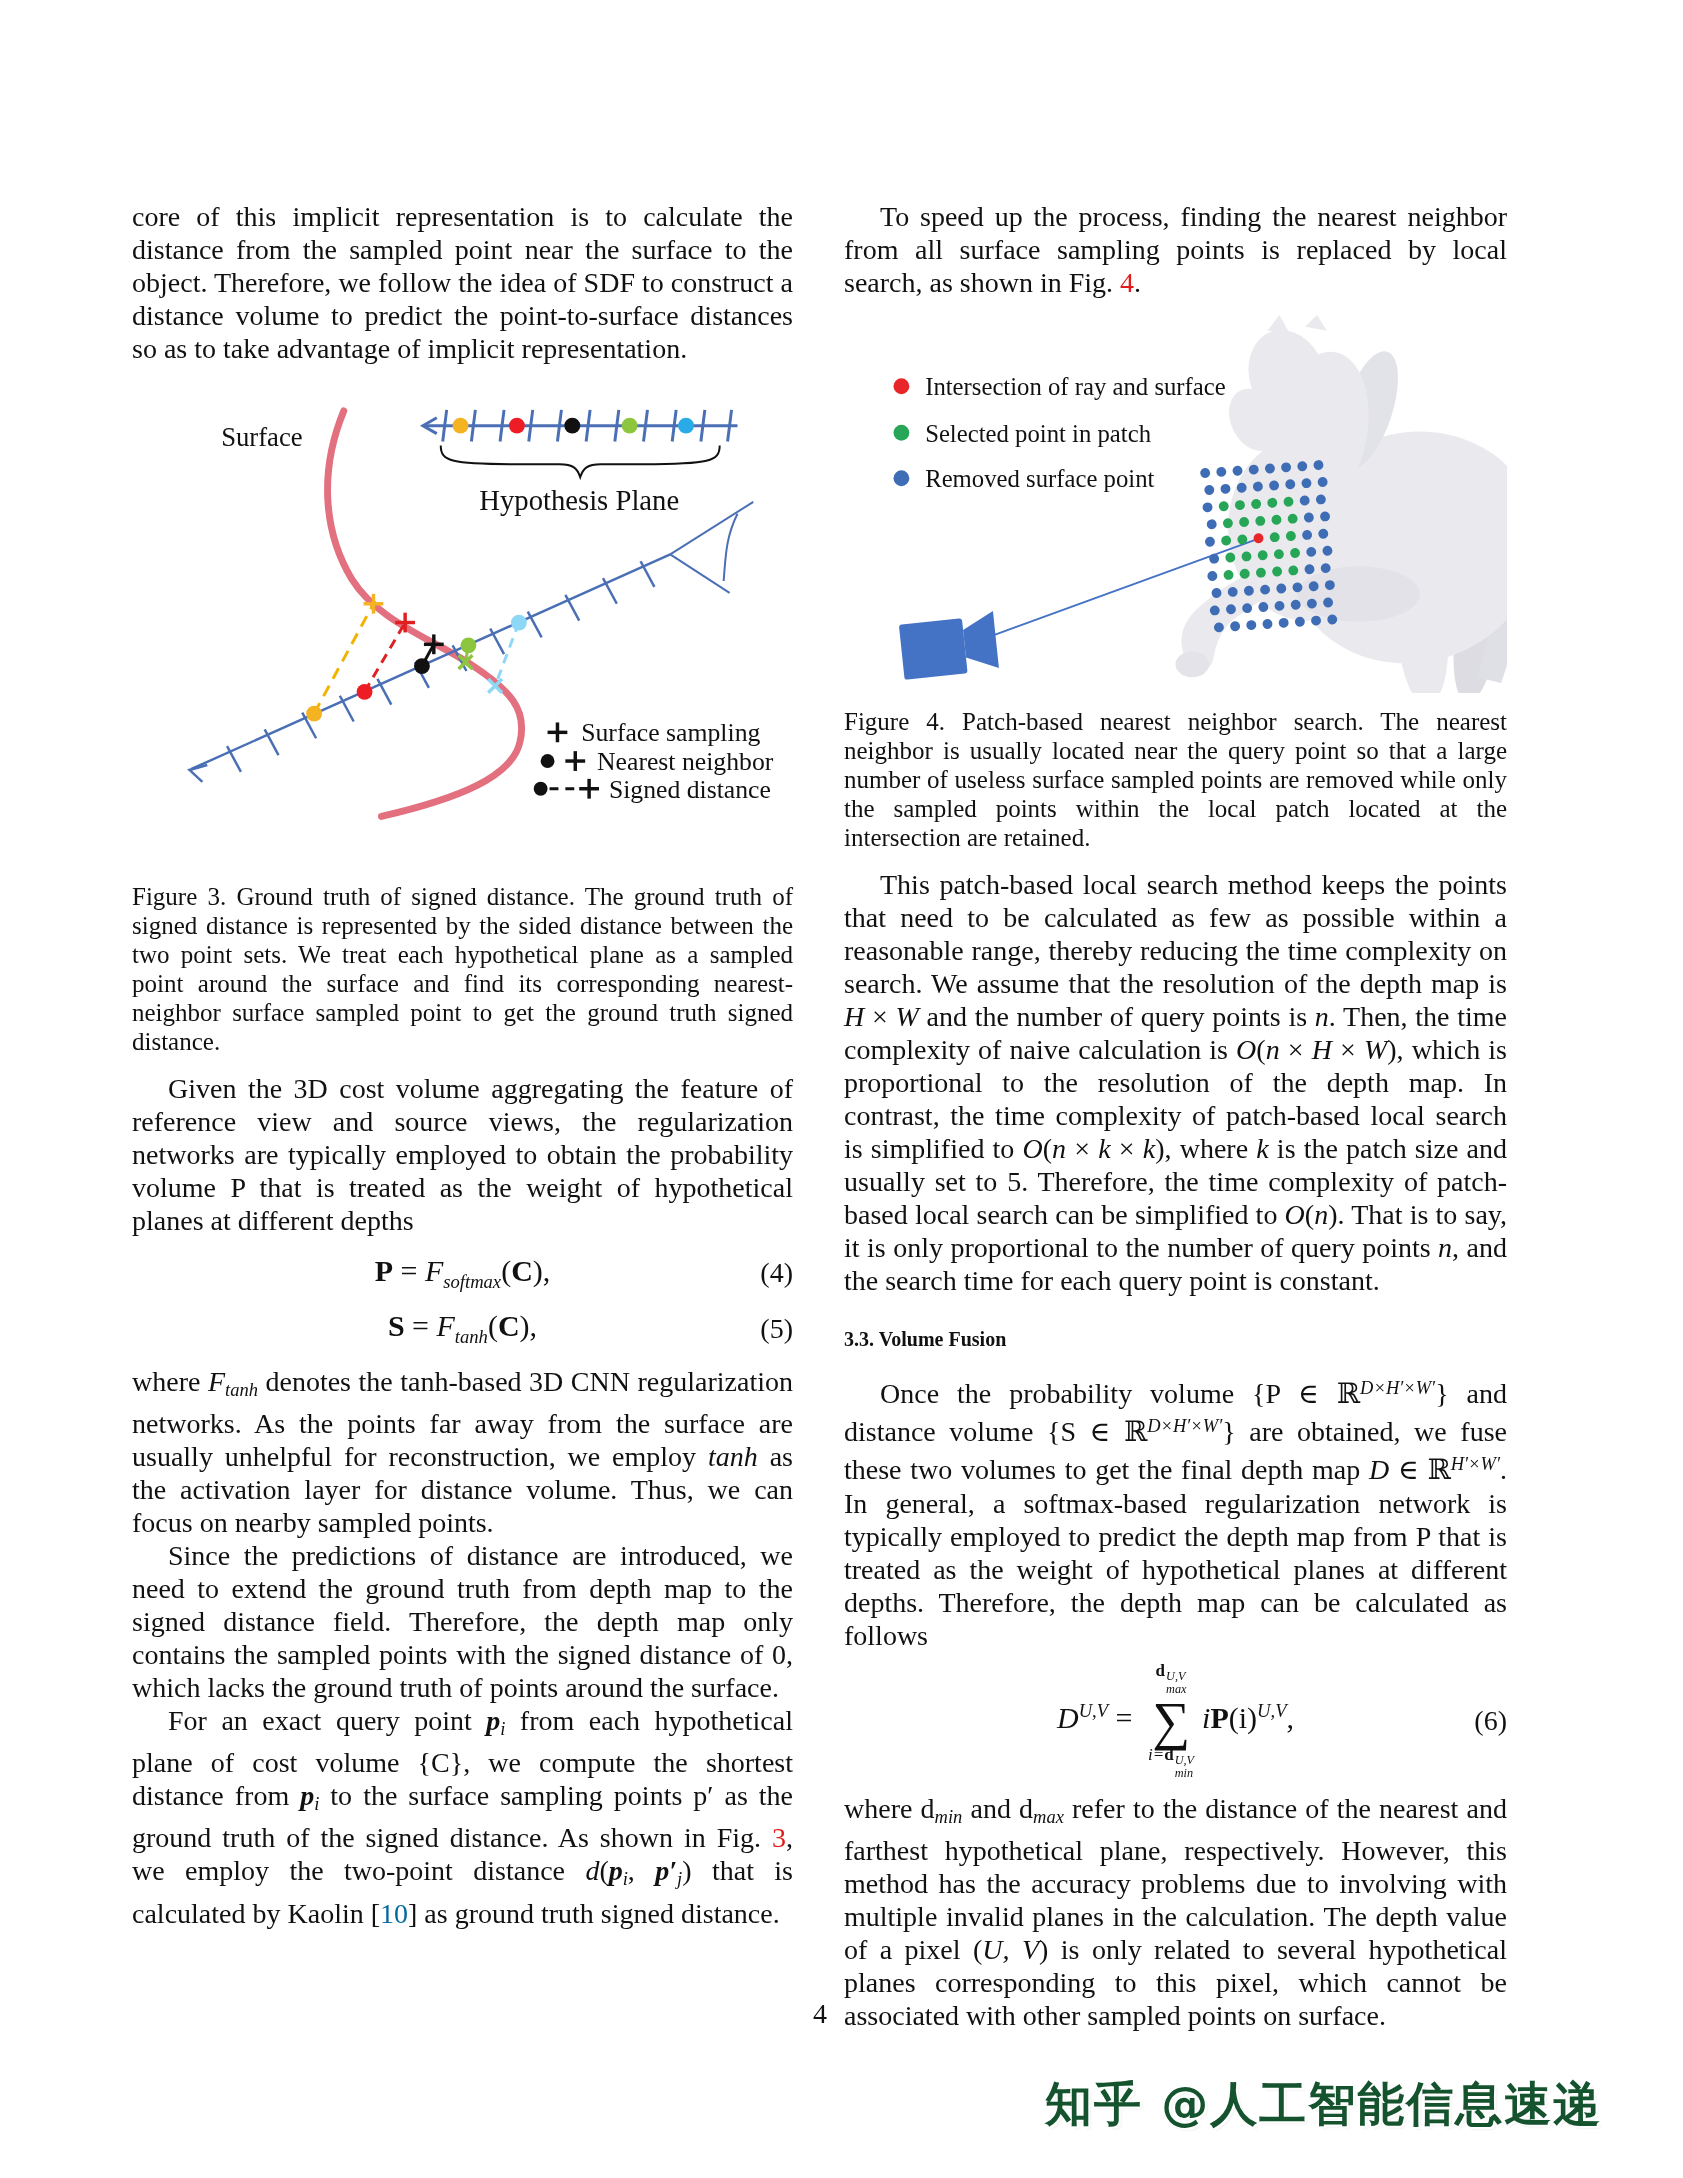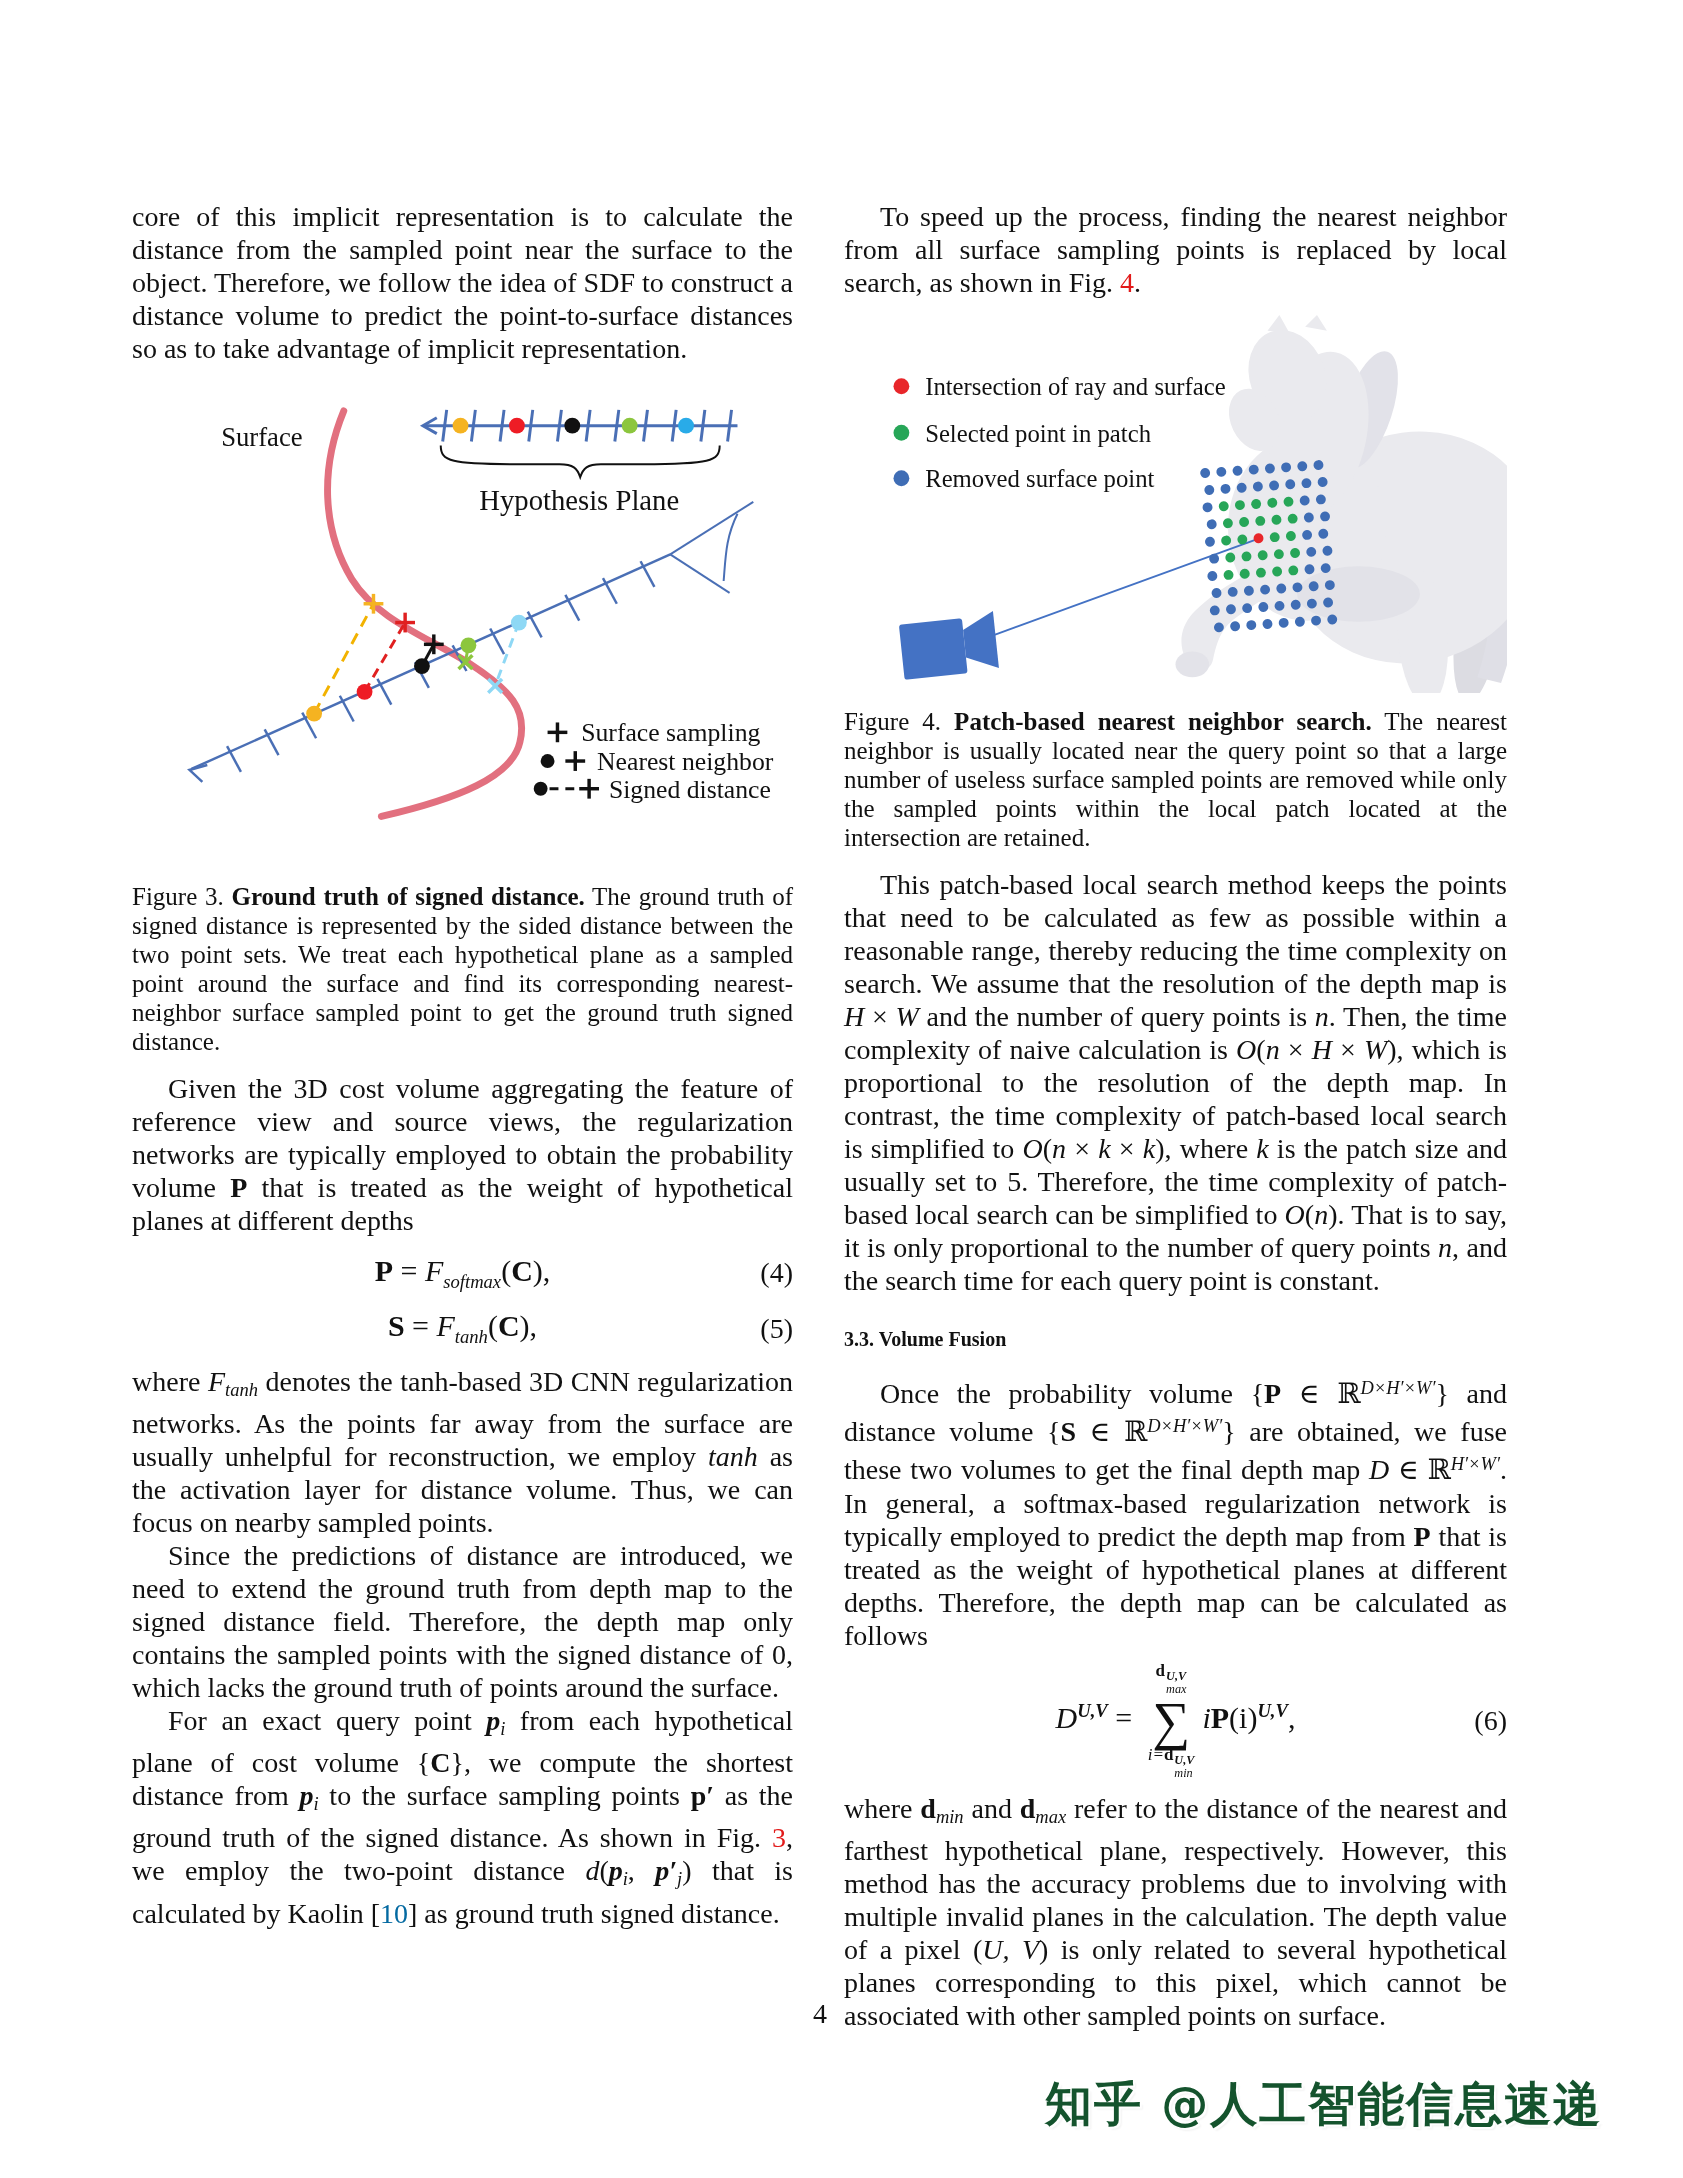"Patch-based nearest neighbor search." .seg-b { font-weight: bold -> normal }
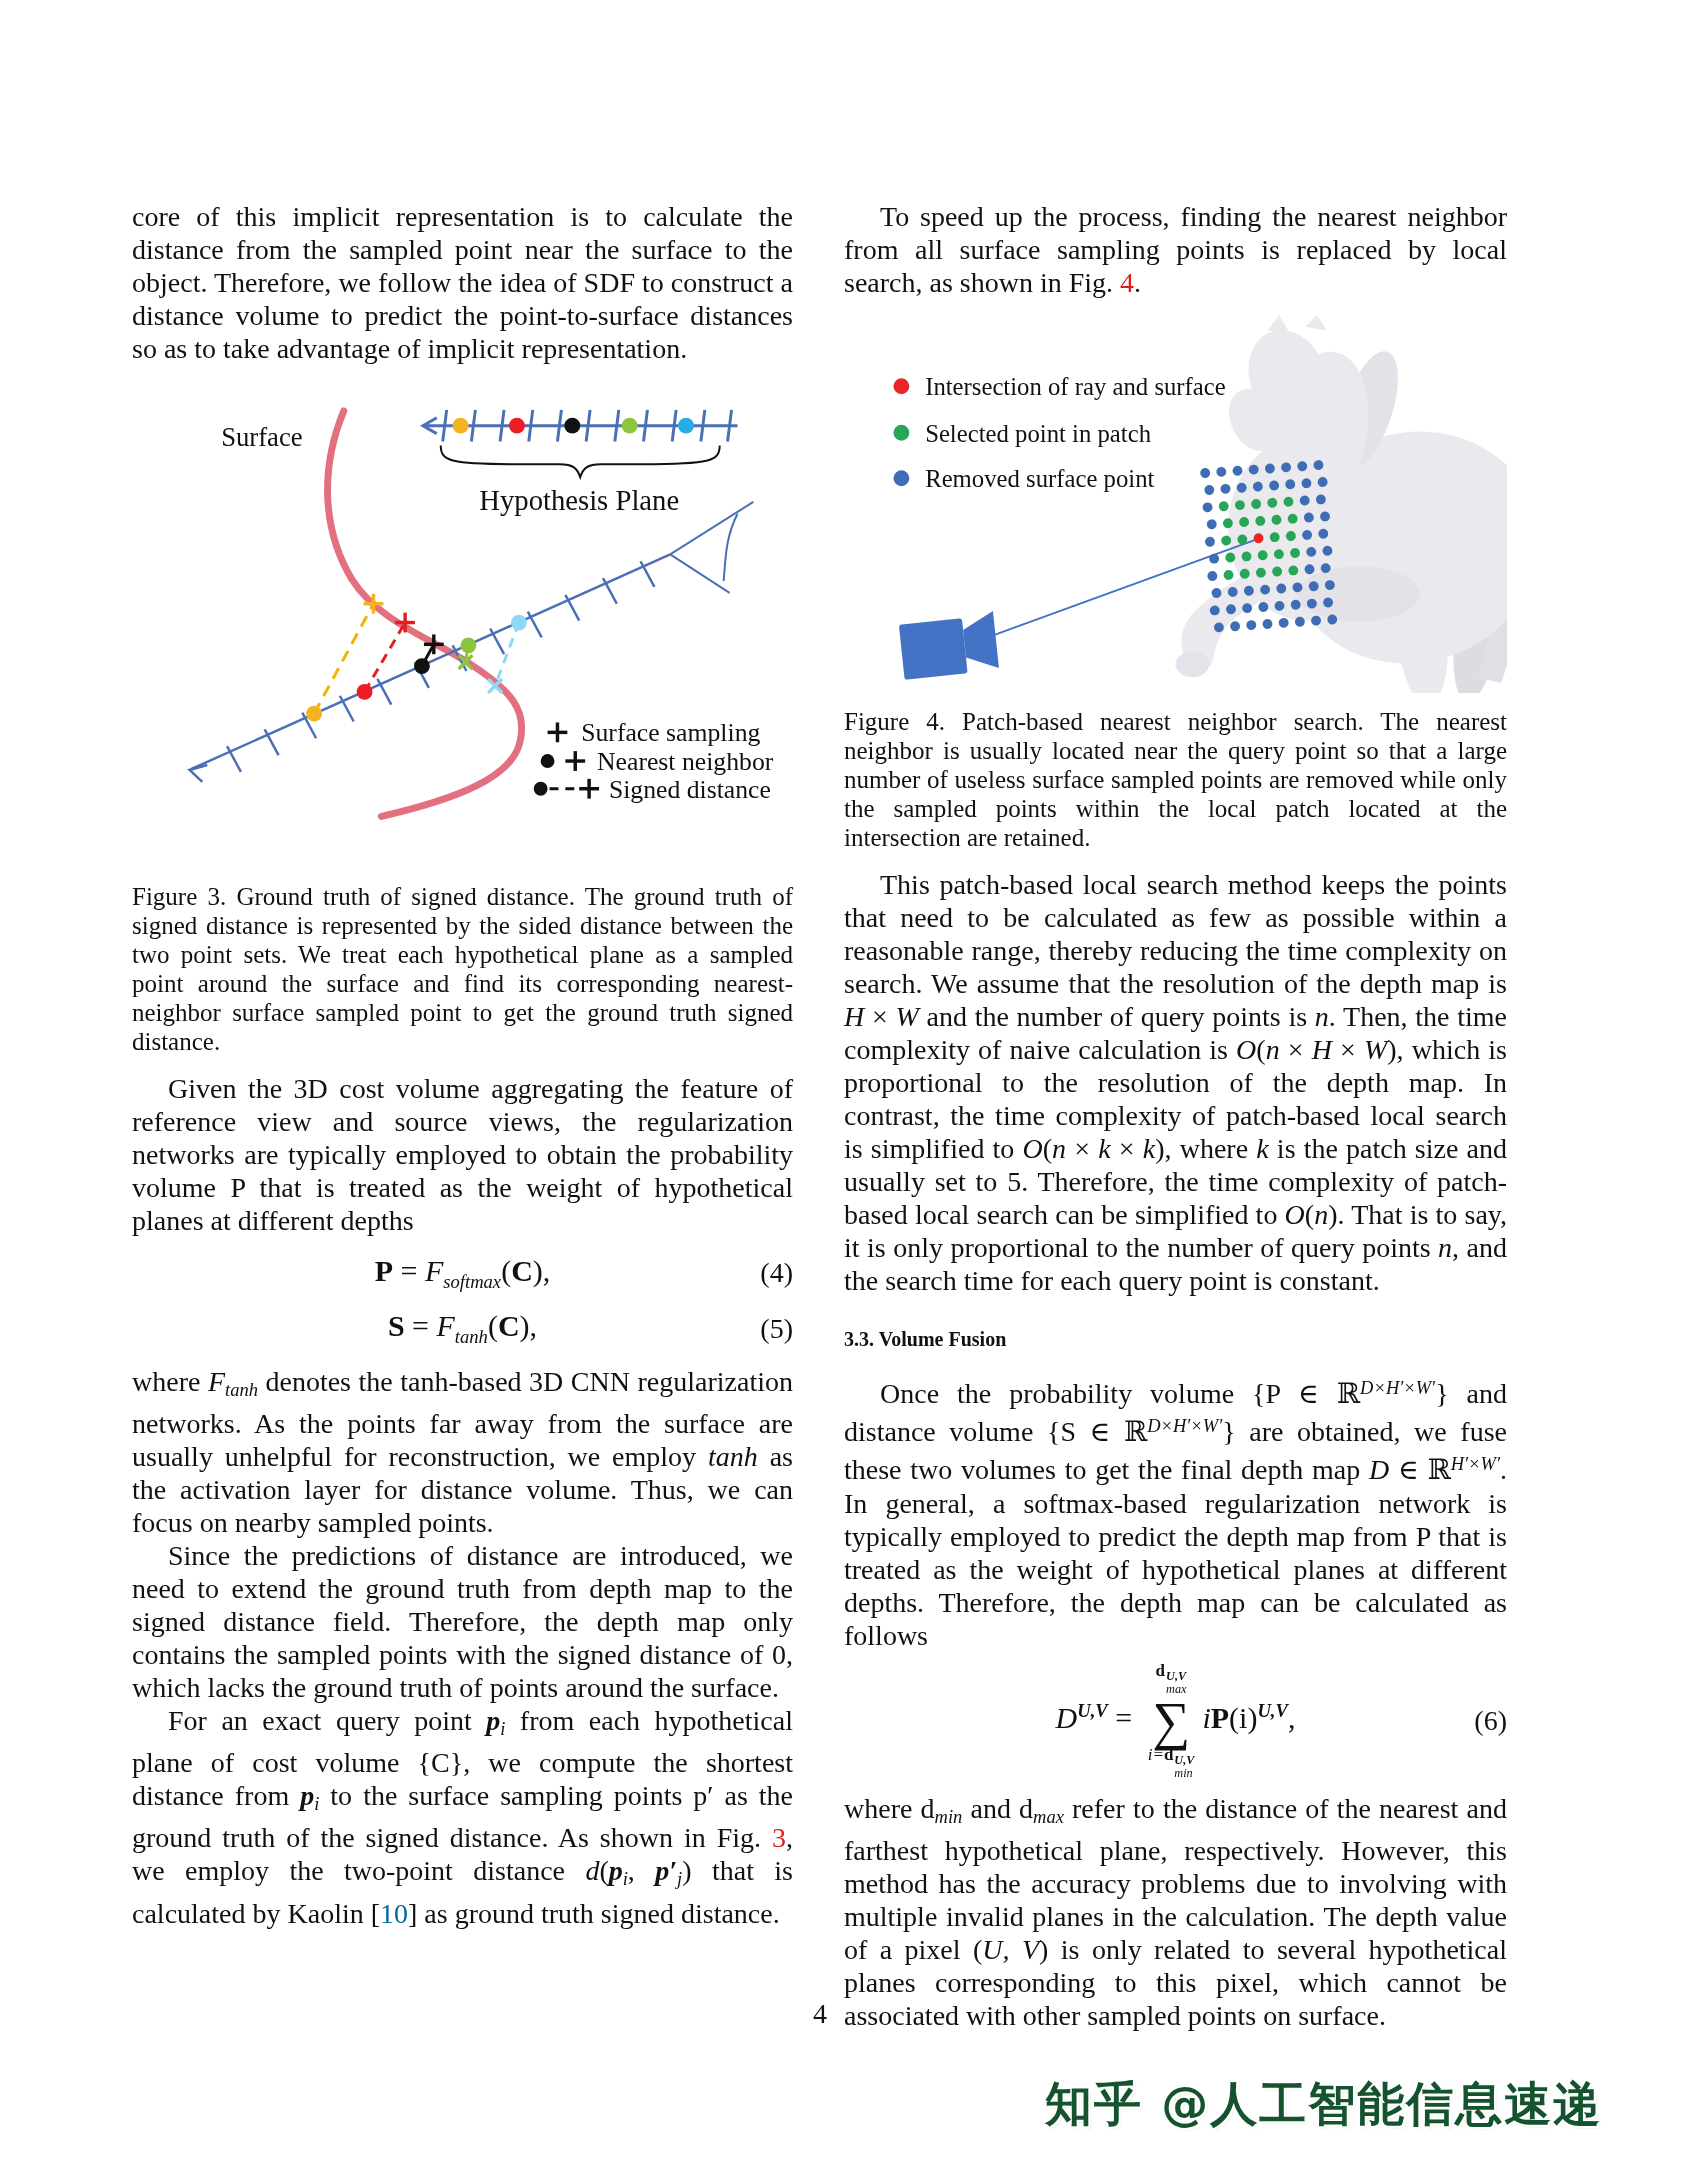"U,V" .eq sup { font-weight: bold -> none }
